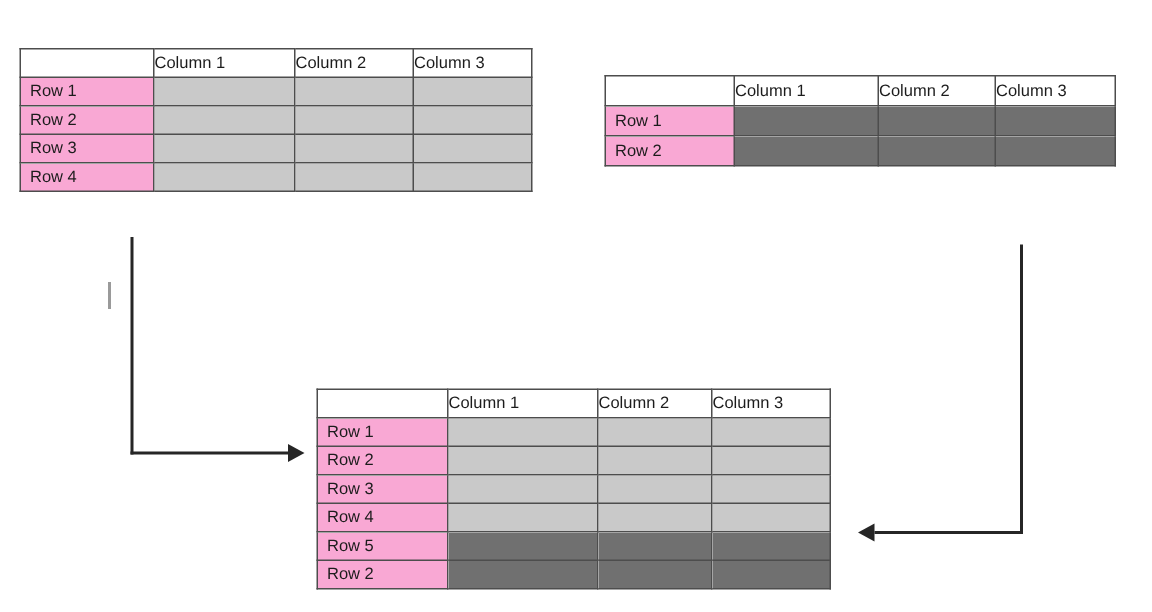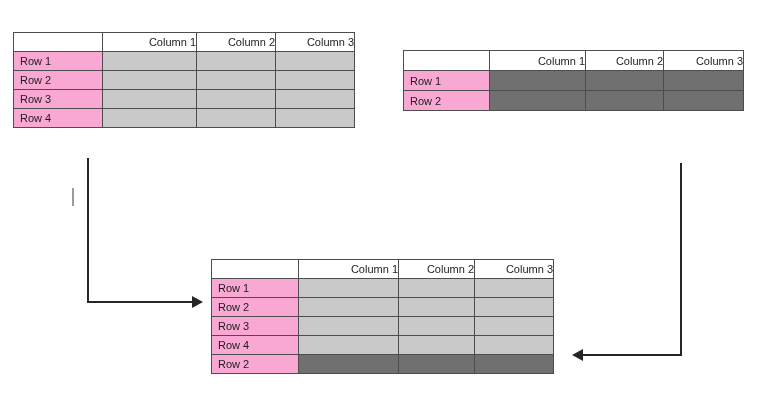"Column 1" th { text-align: right -> left }
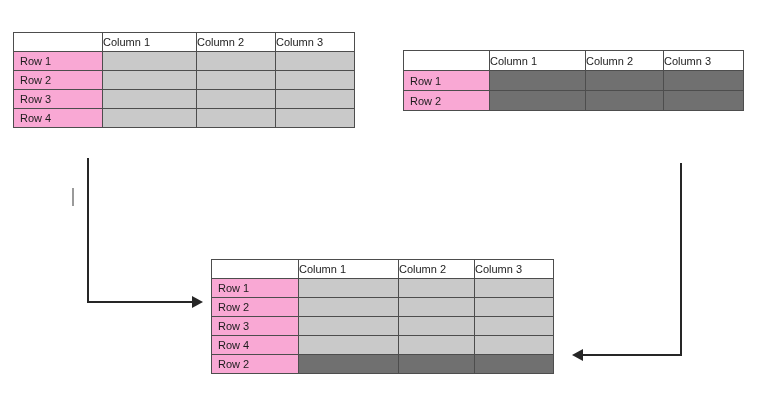"Row 5" tr { html: none -> <tr> <td>Row 5</td> <td></td> <td></td> <td></td> </tr> }
